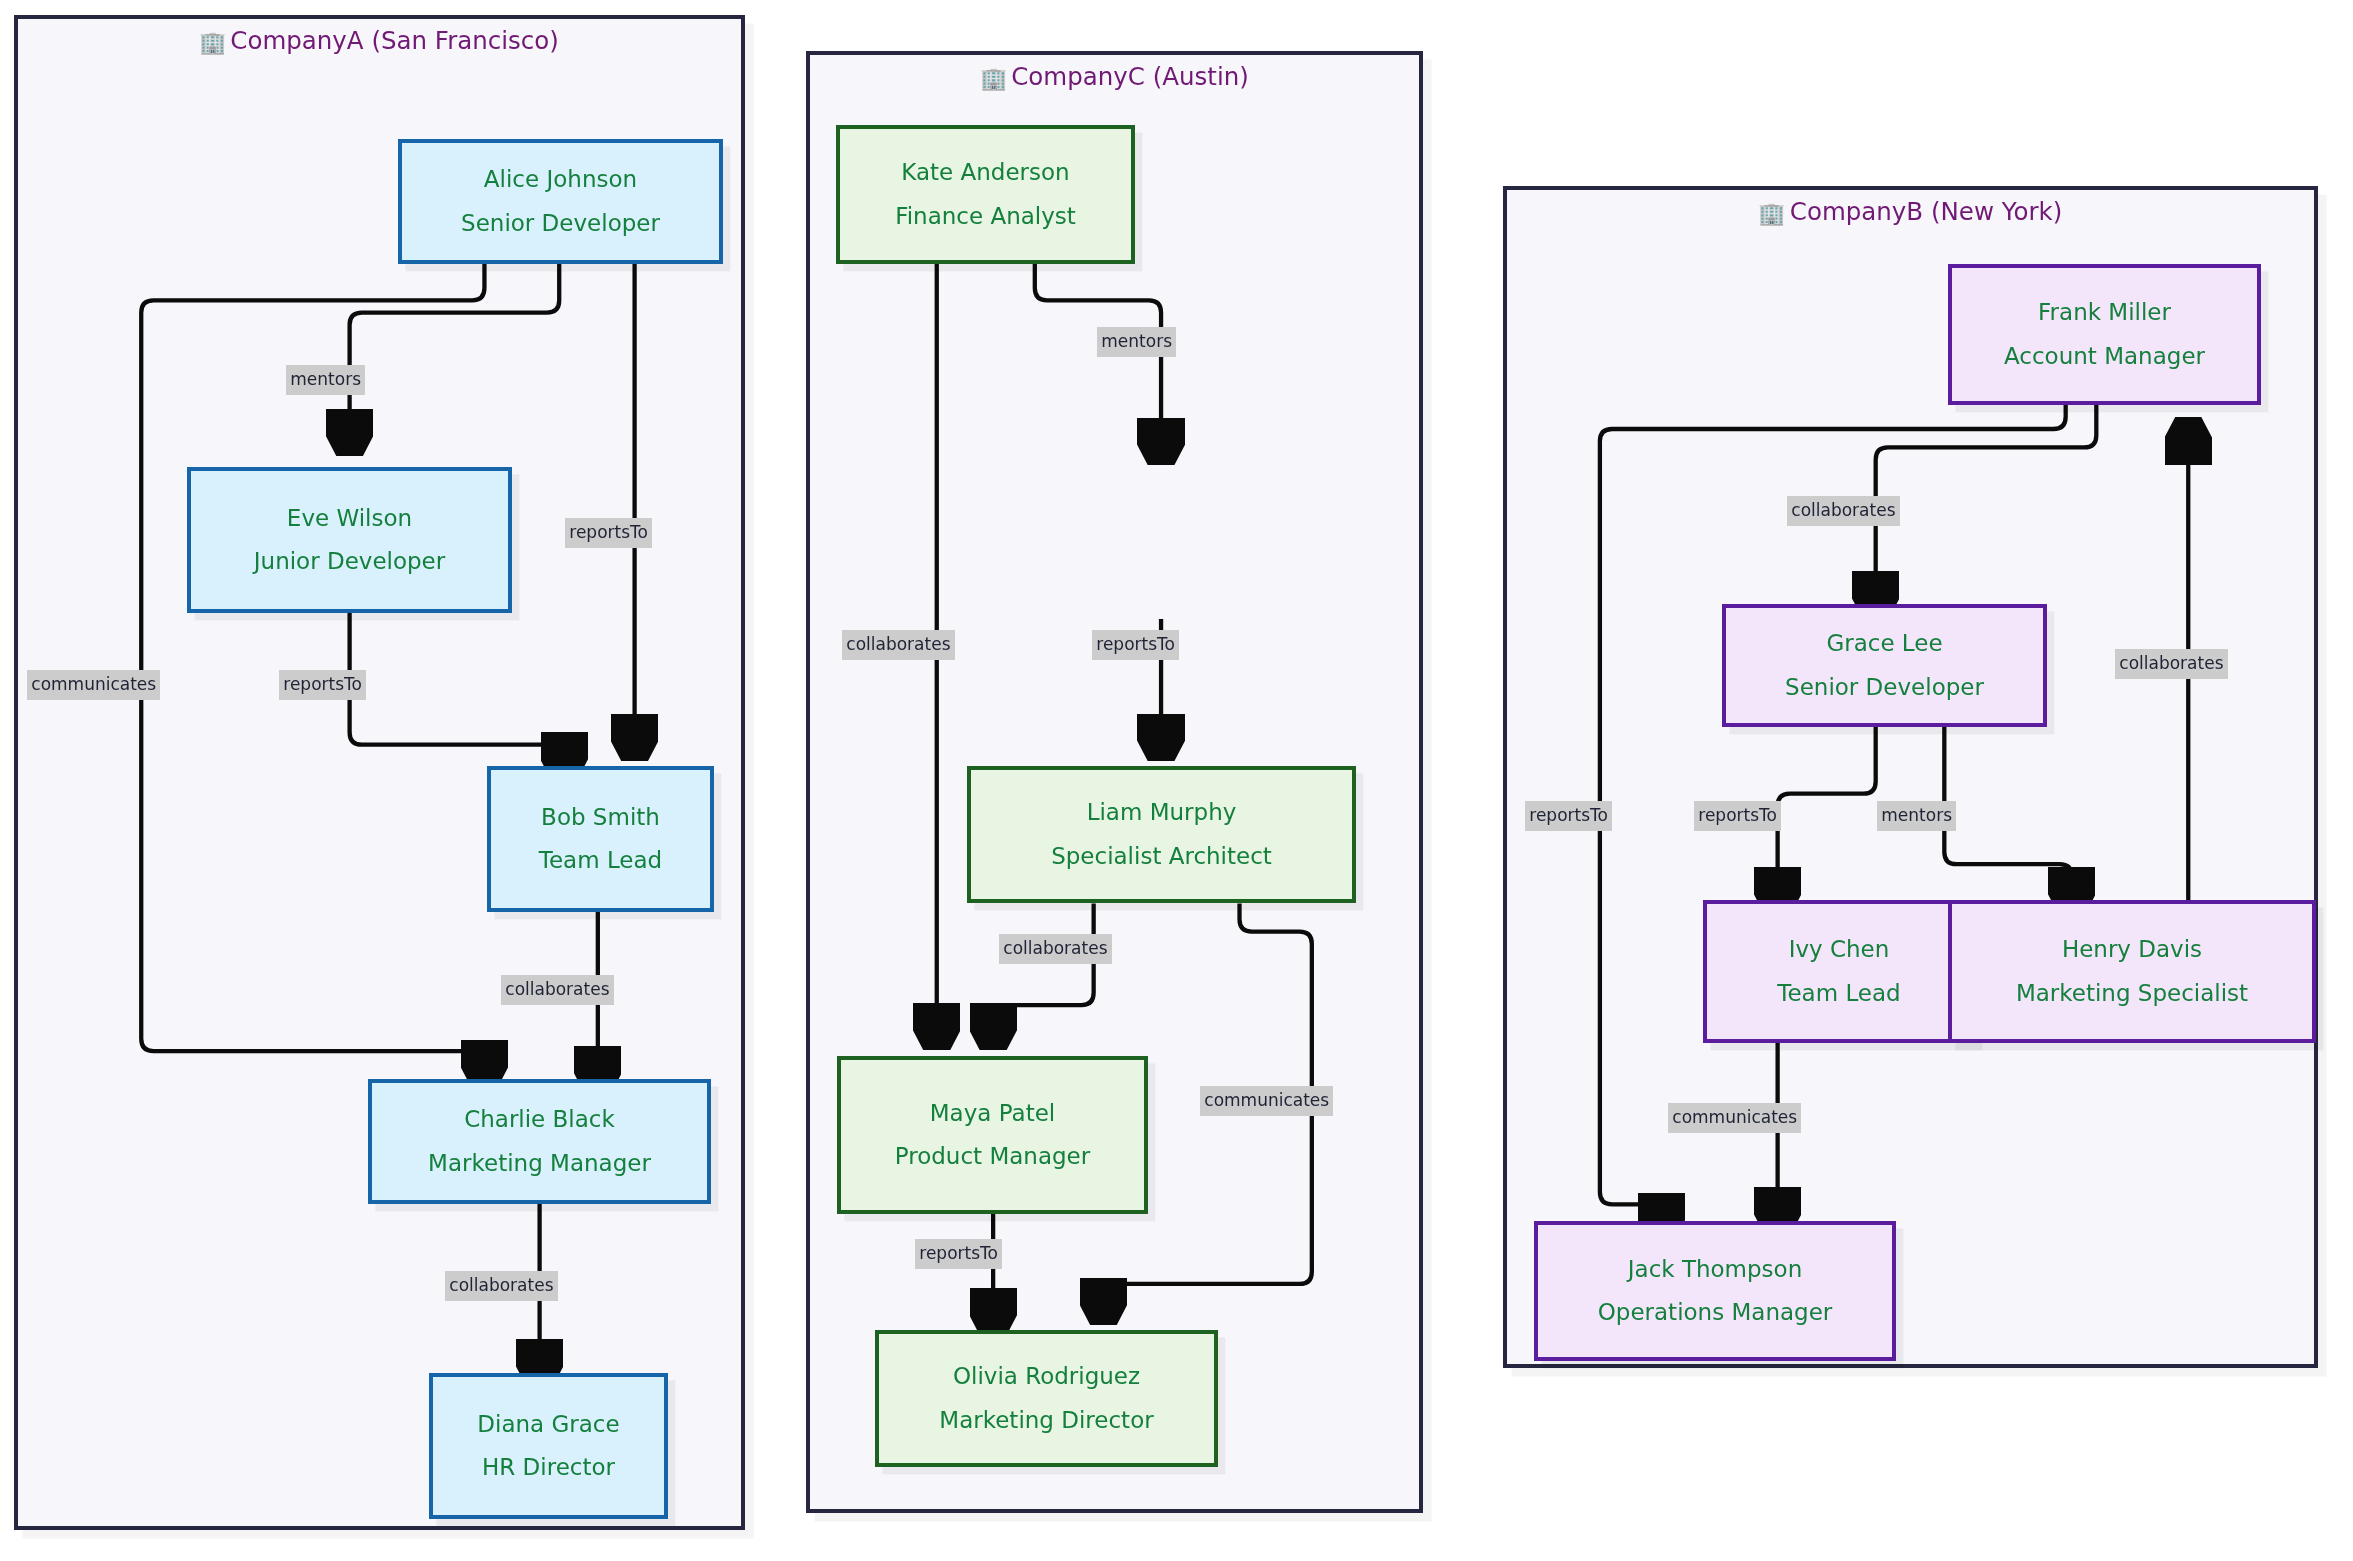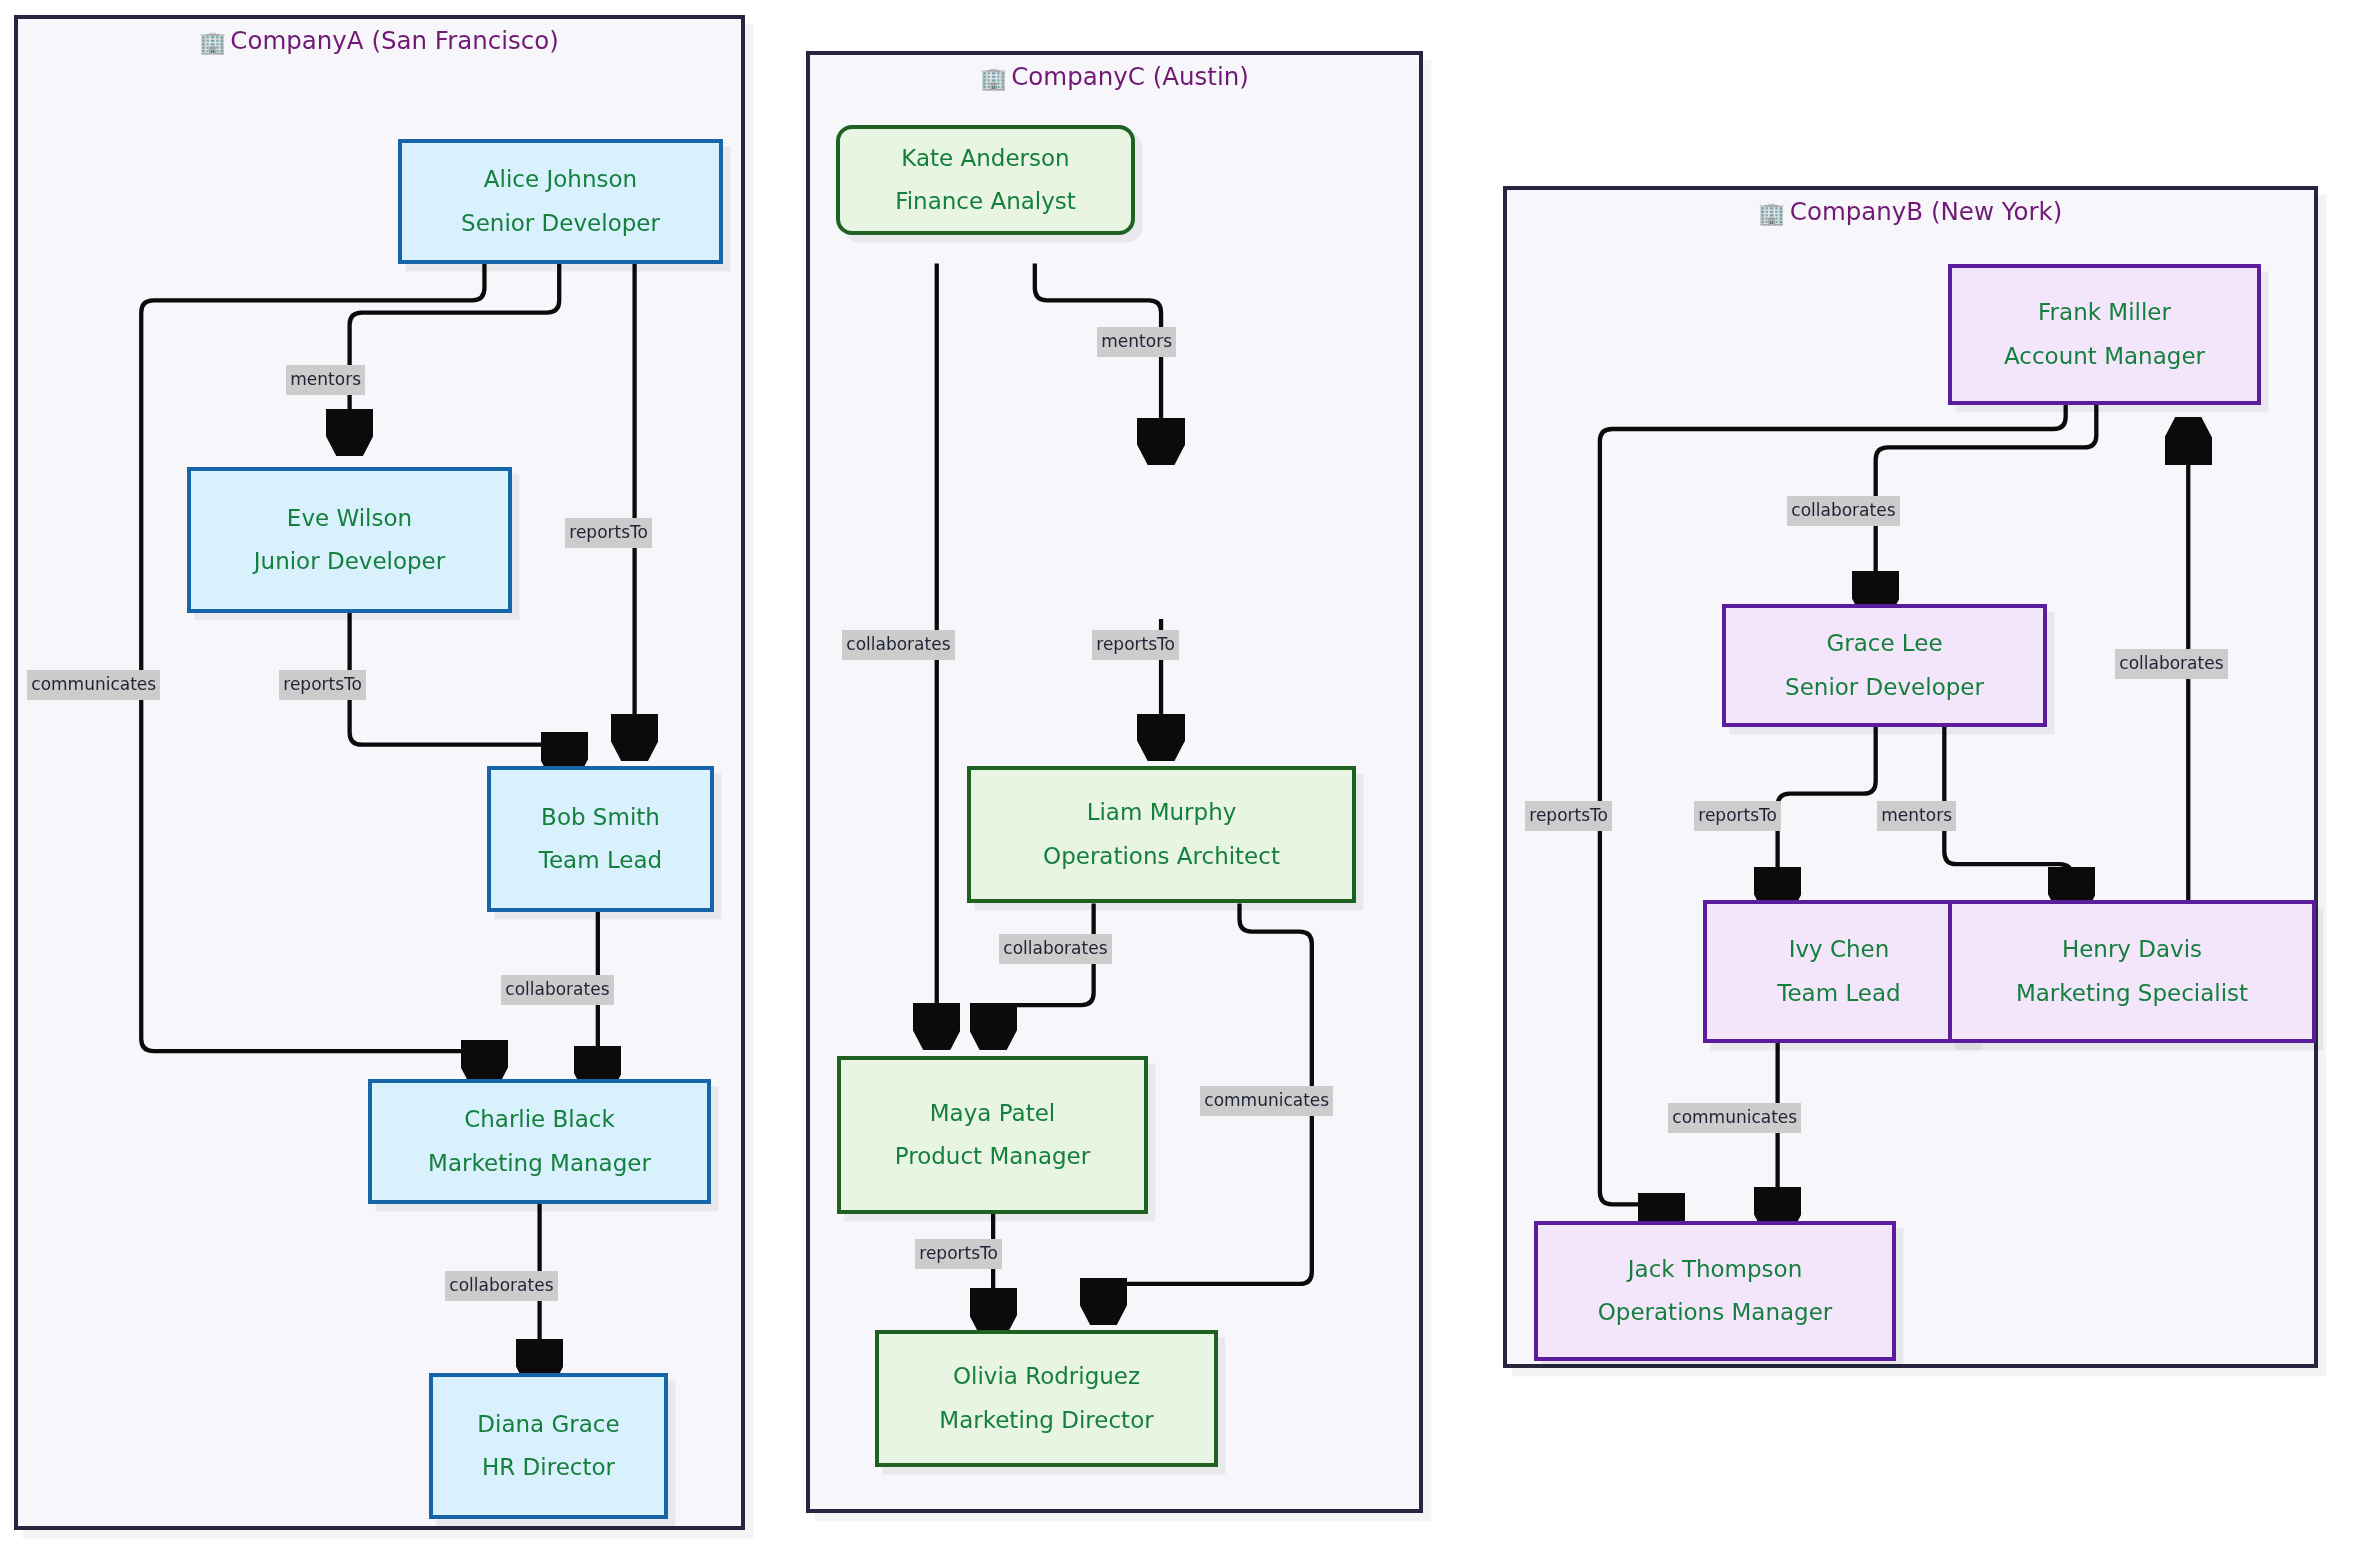"Kate Anderson" div.node { border-radius: 16px -> none; height: 110px -> 139px }
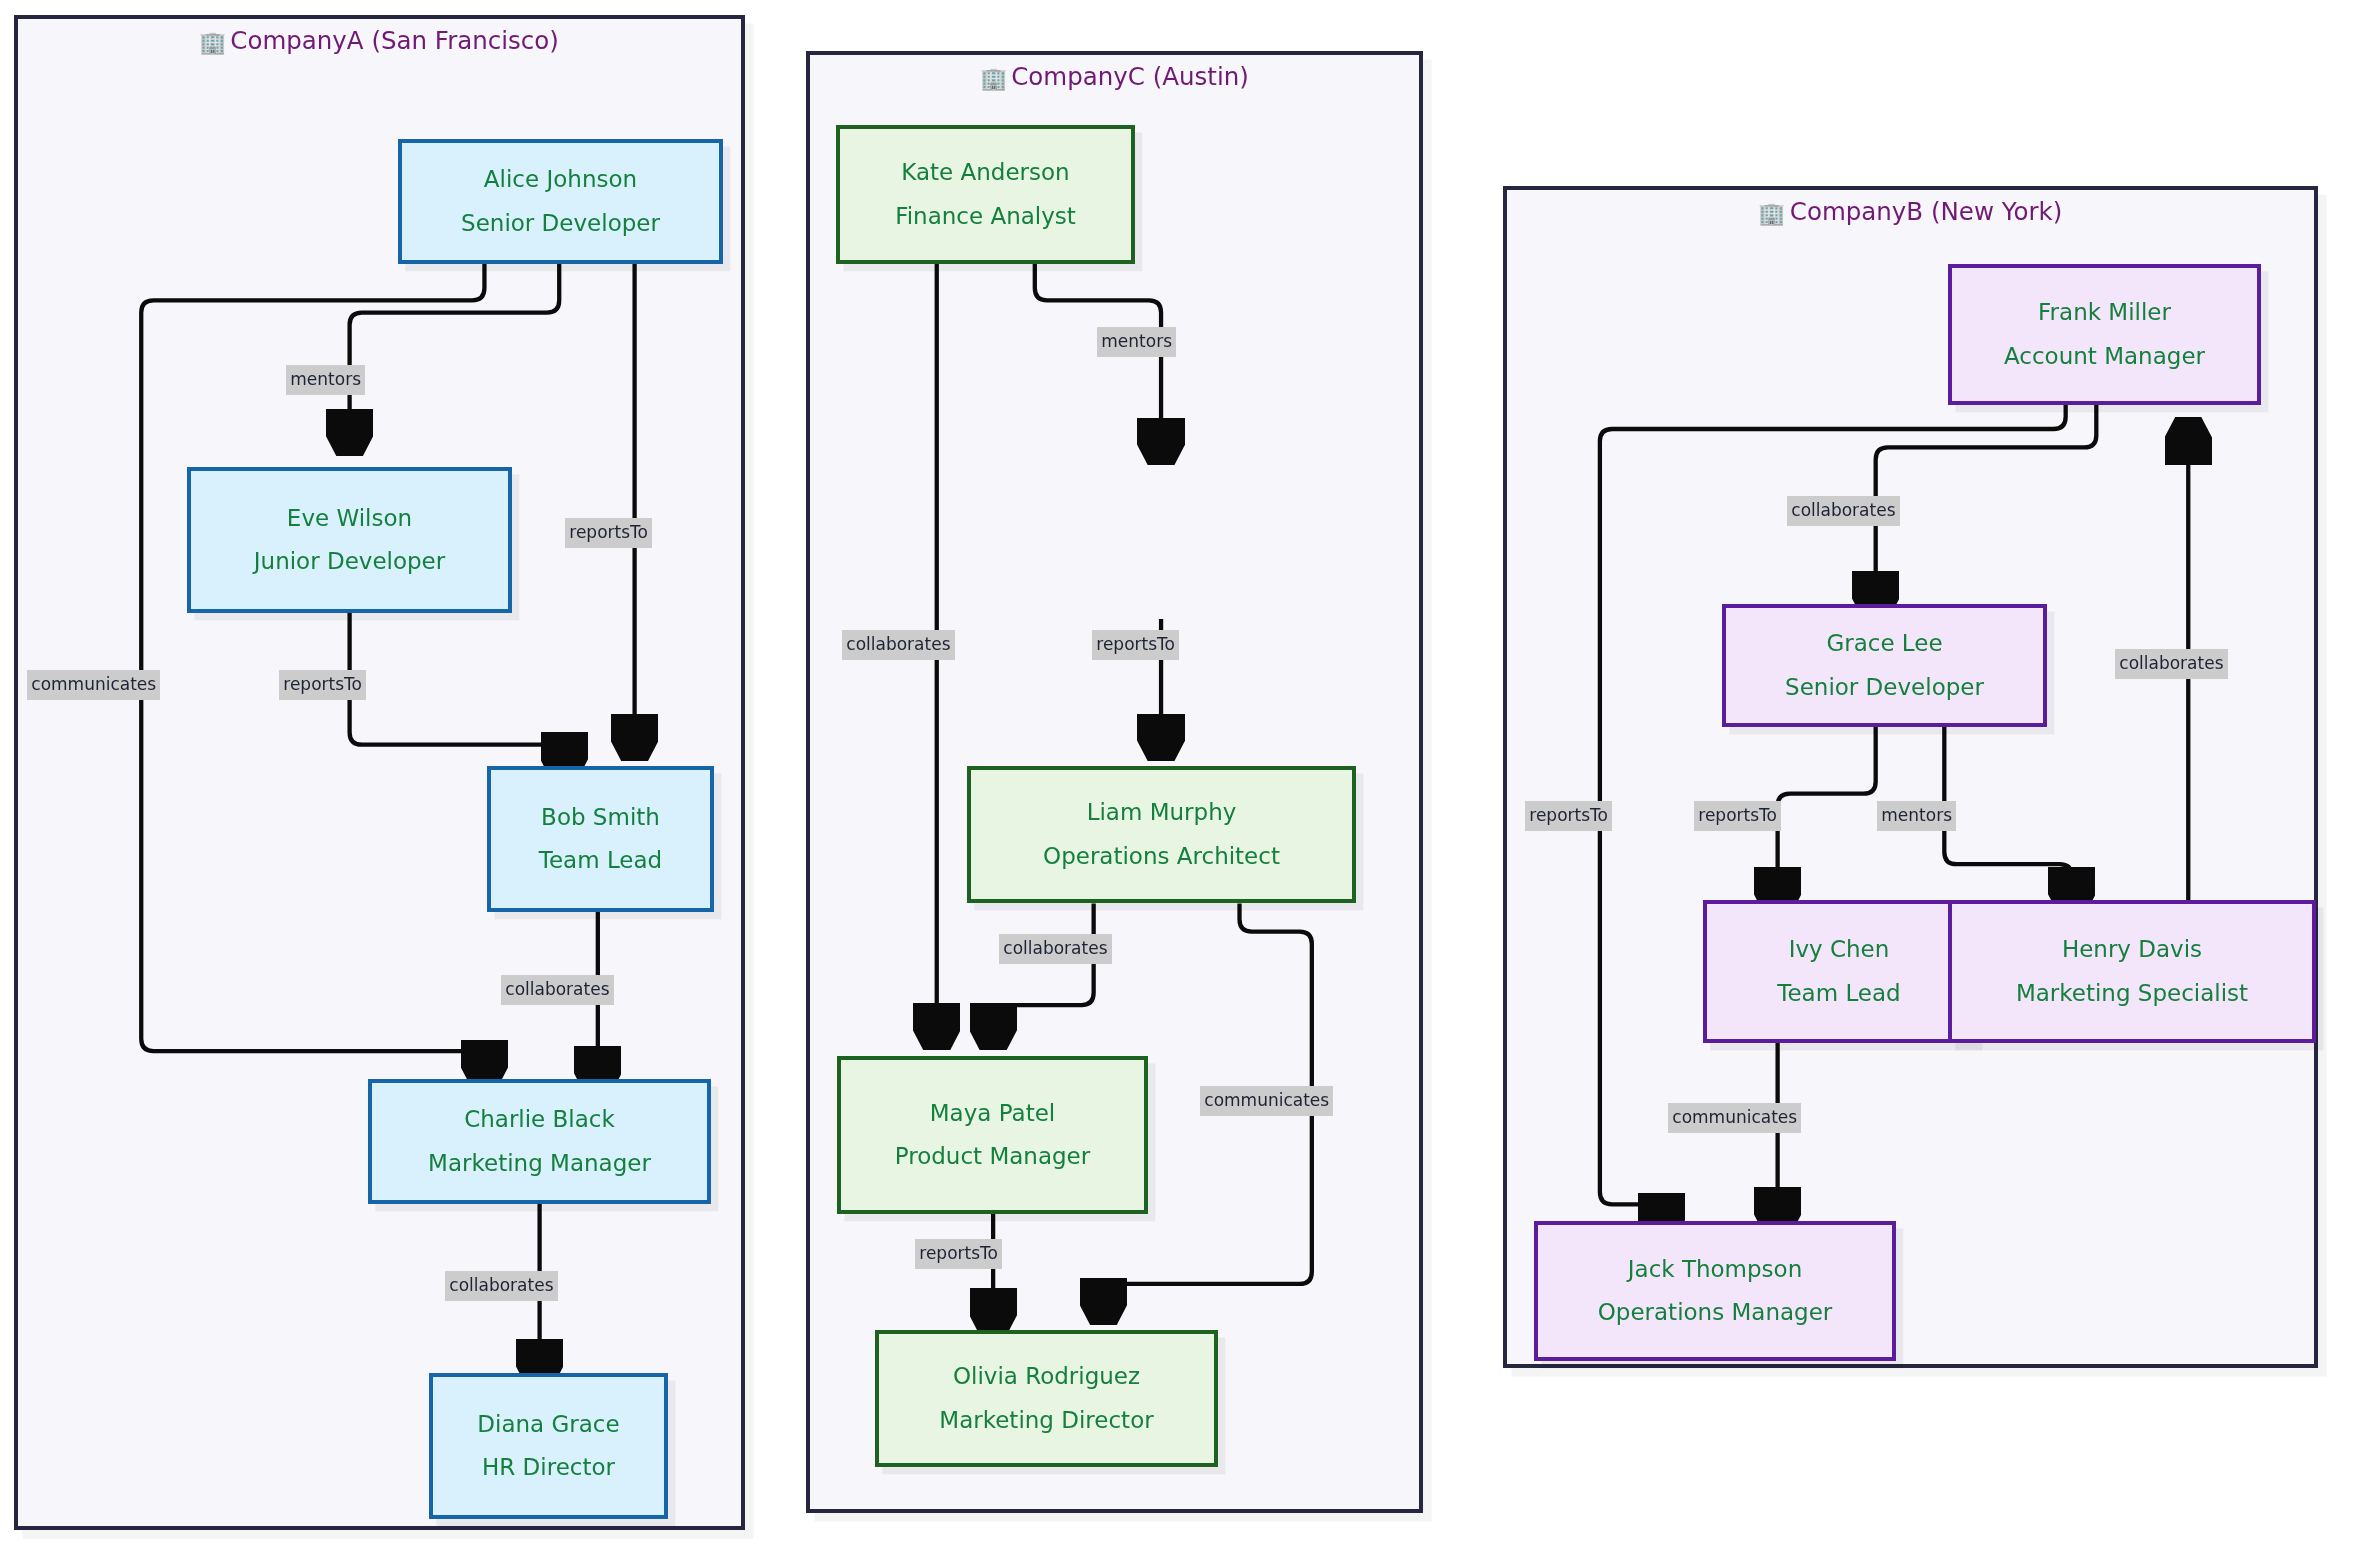"Operations Architect" span.l2 { text: Operations -> Specialist }
